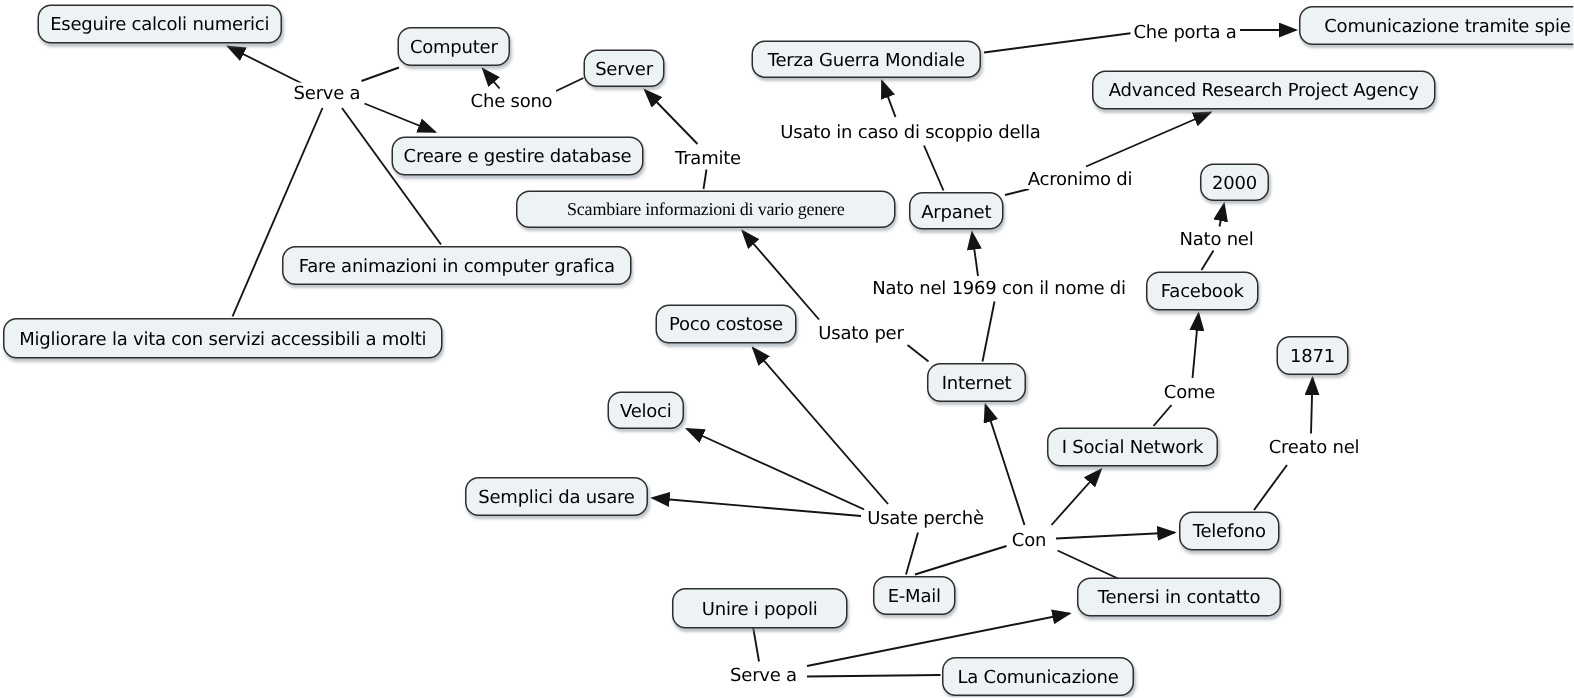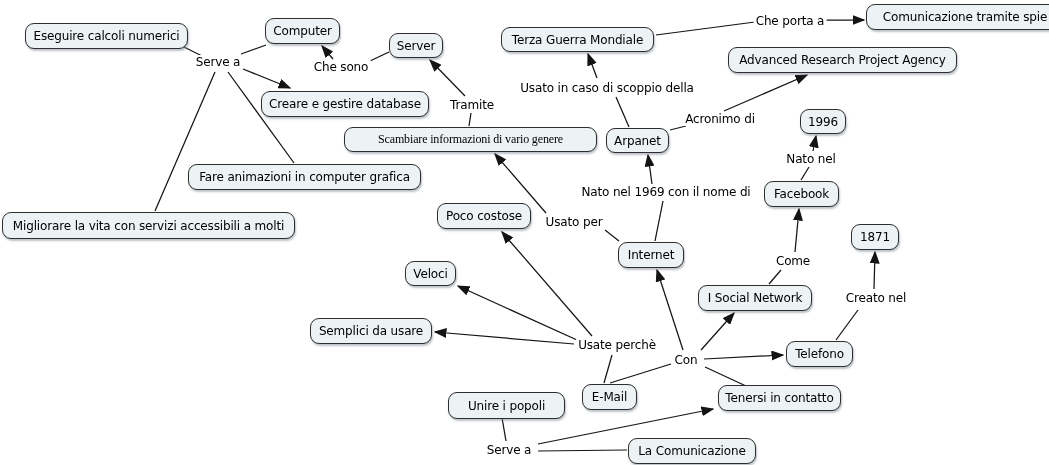"Eseguire calcoli numerici" div.node { margin-top: 20px -> none }
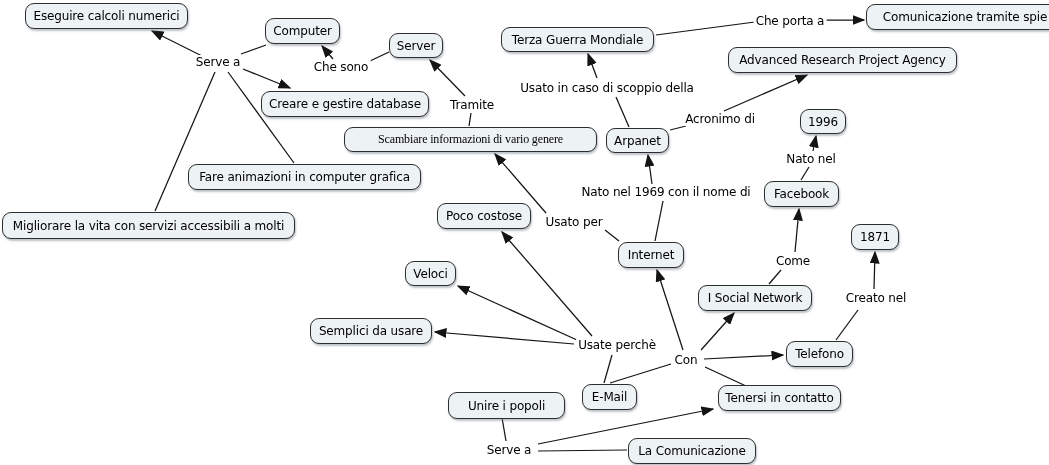"1996" div.node { text: 1996 -> 2000 }
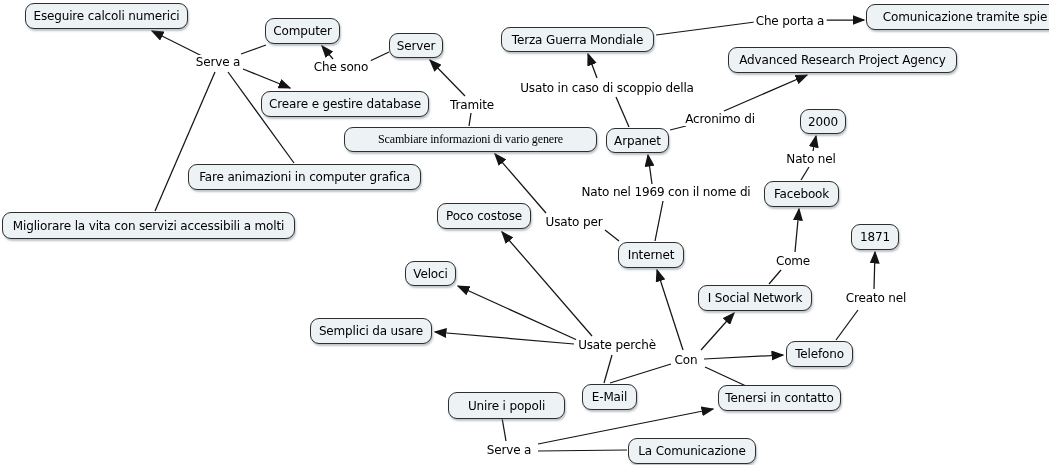"Tenersi in contatto" div.node { width: 123px -> 136px }
